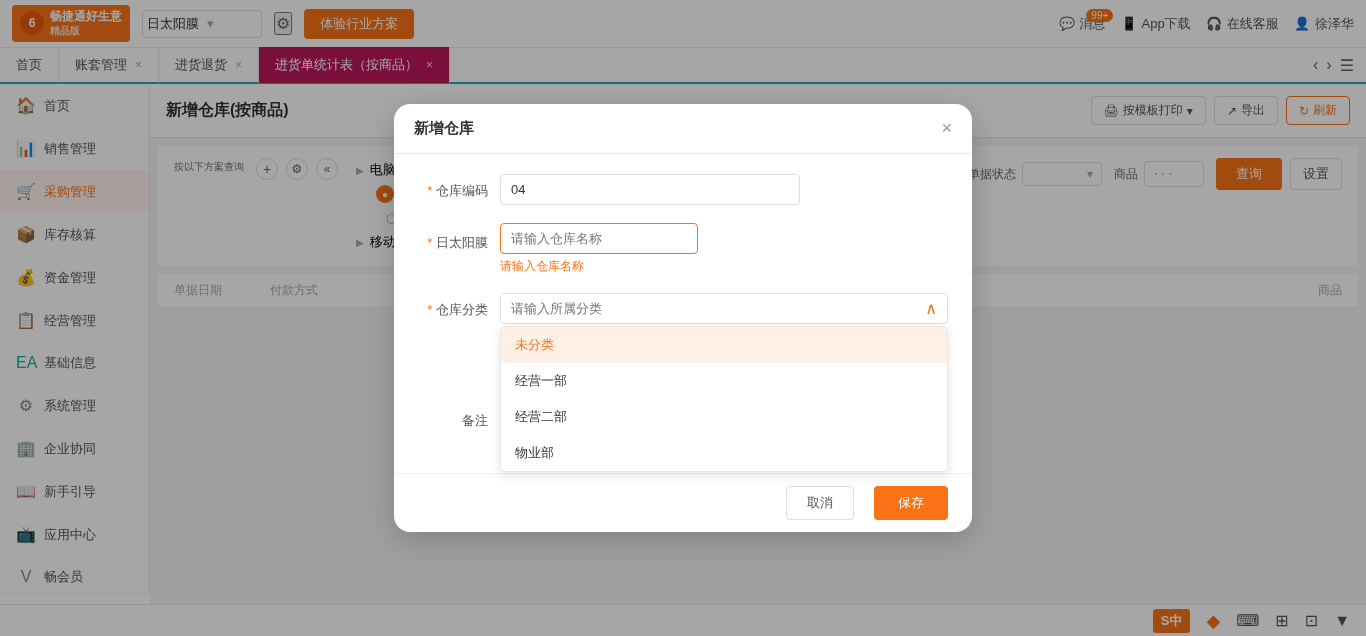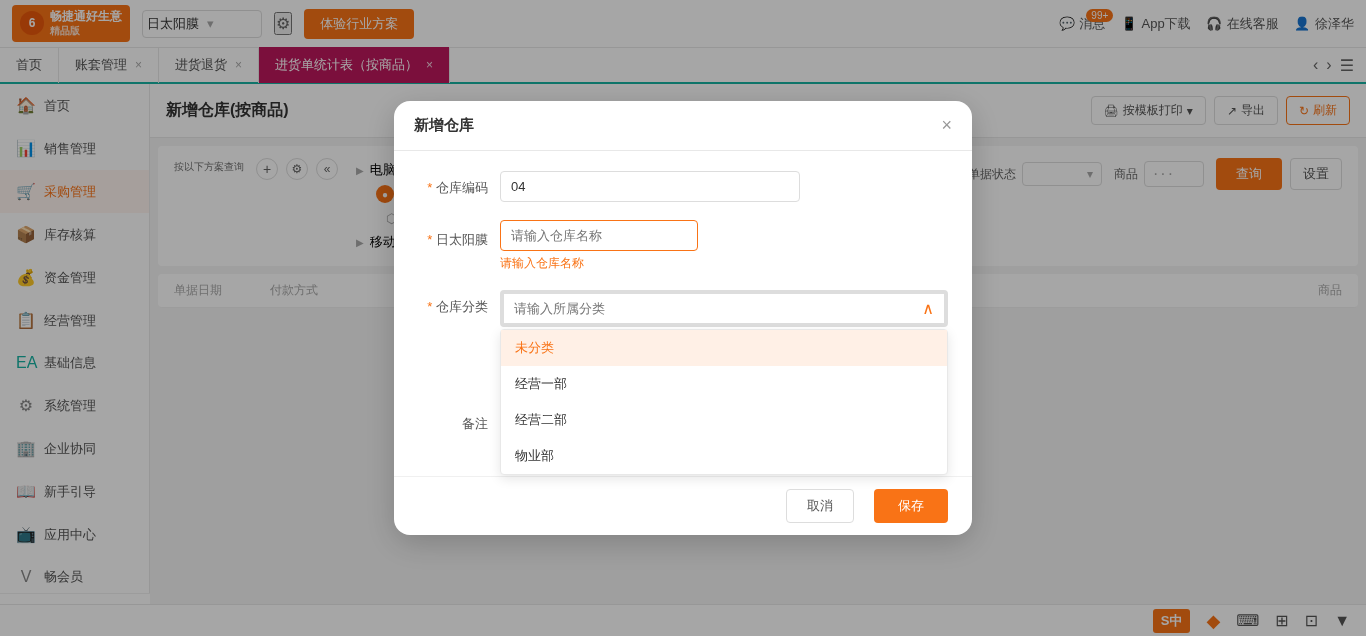"请输入所属分类" .category-input-row { border: 4px solid #000000 -> 1px solid #000000 }
